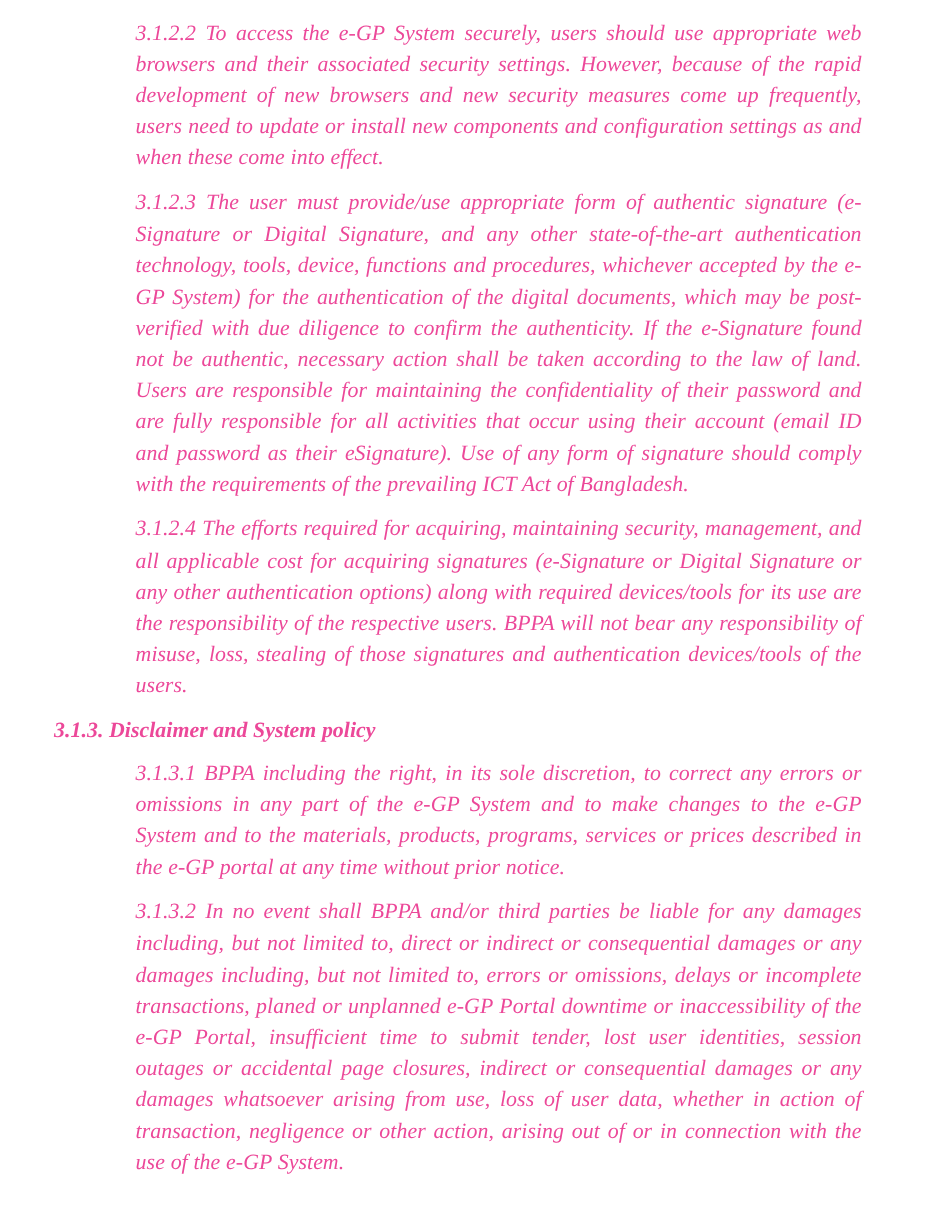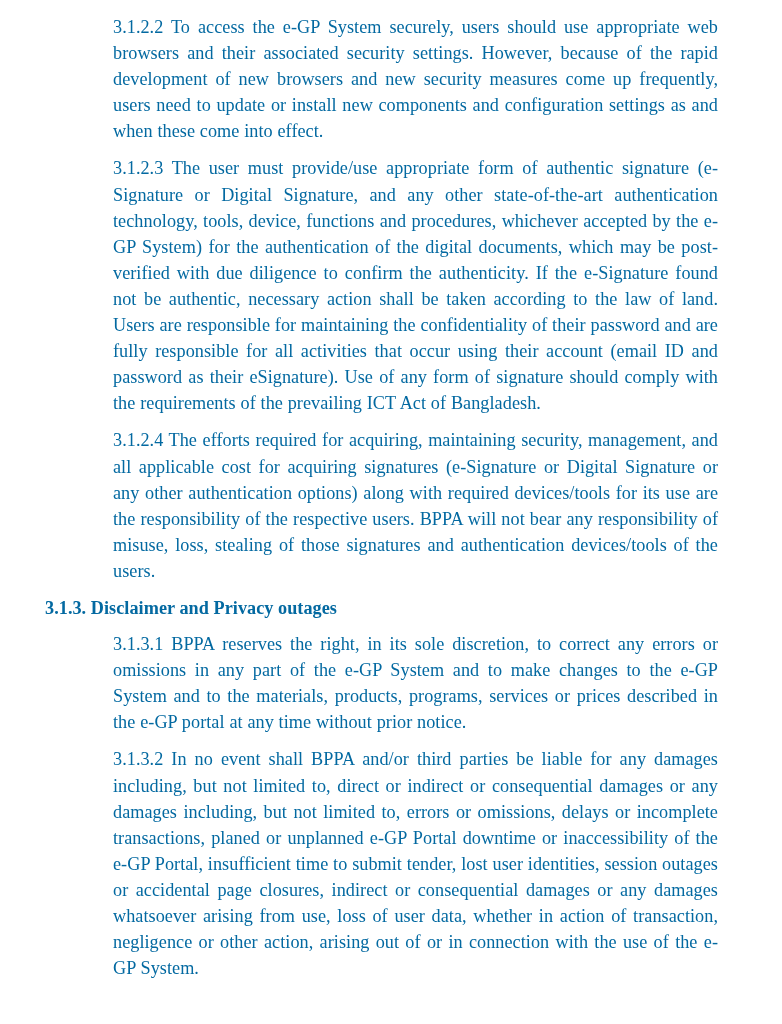"3.1.2.2 To access the e-GP" .page { color: #0369a1 -> #ec4899; font-style: none -> italic }
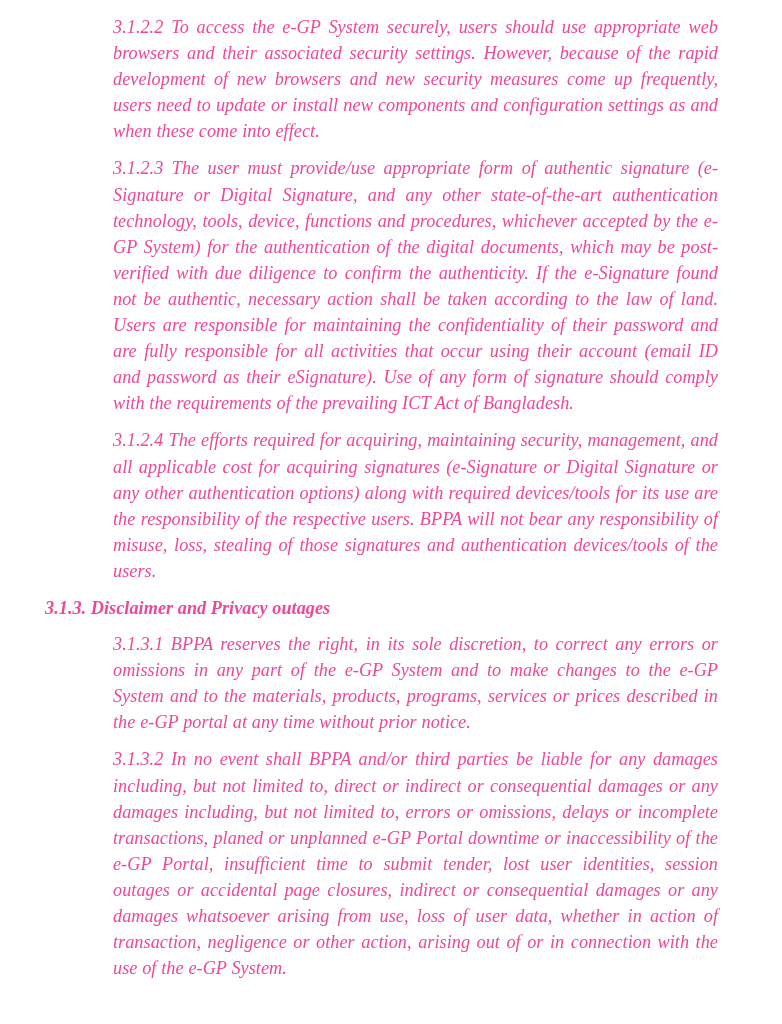"3.1.3. Disclaimer and Privacy outages" h3.heading { text: Privacy outages -> System policy }
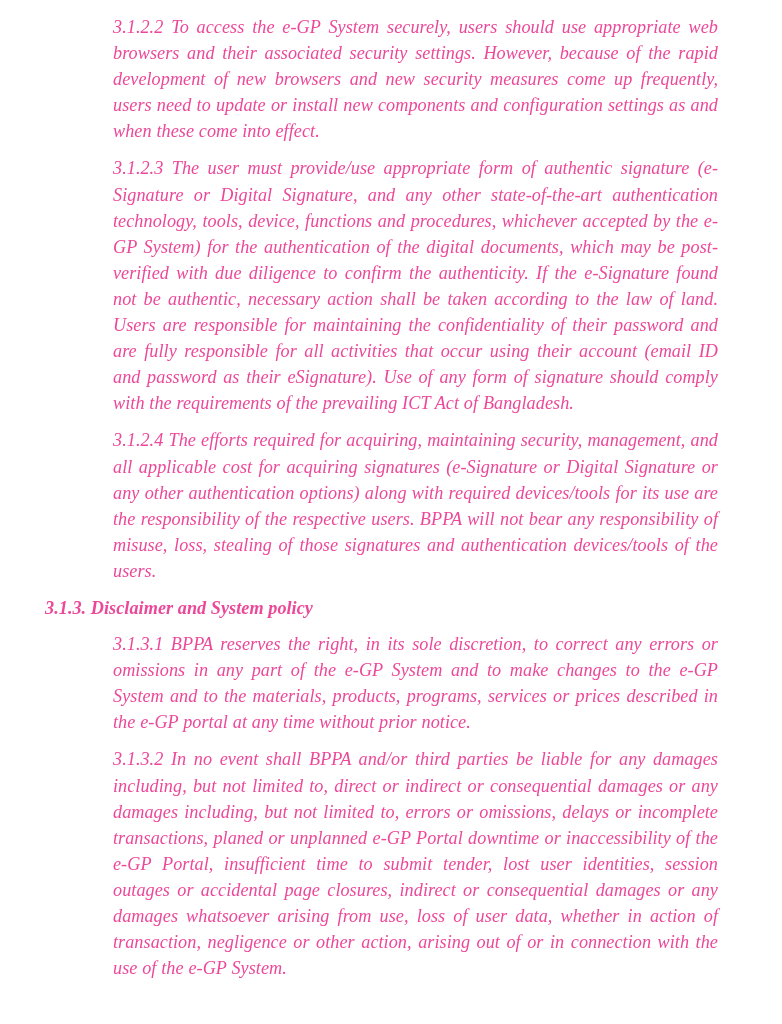"3.1.3.1 BPPA reserves the right," p.para { text: reserves -> including }
